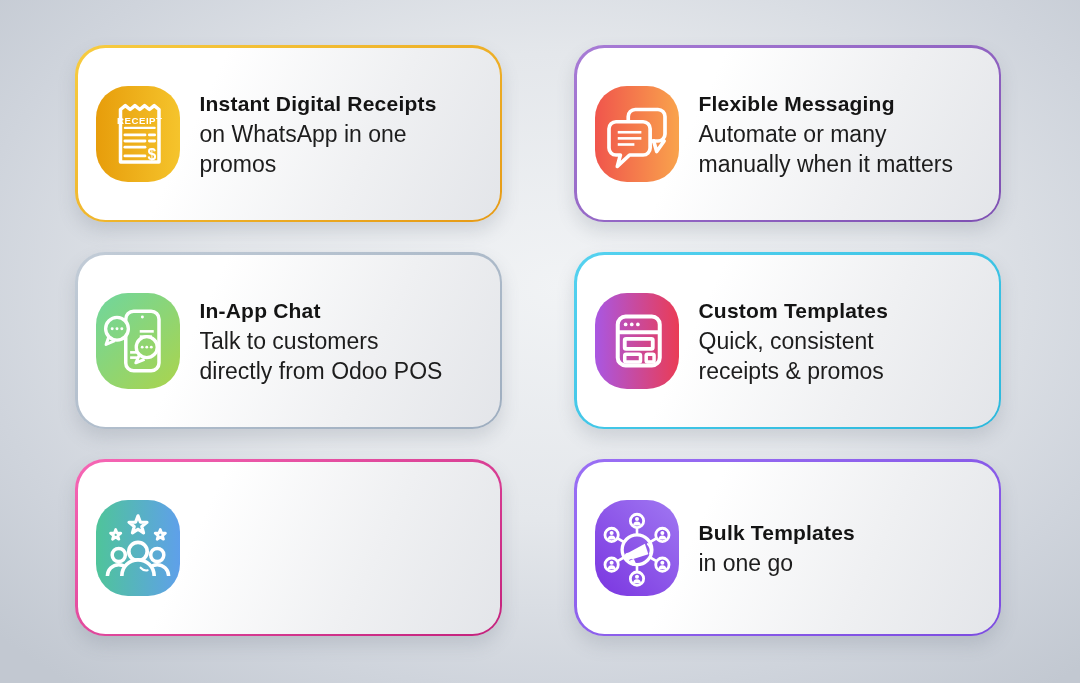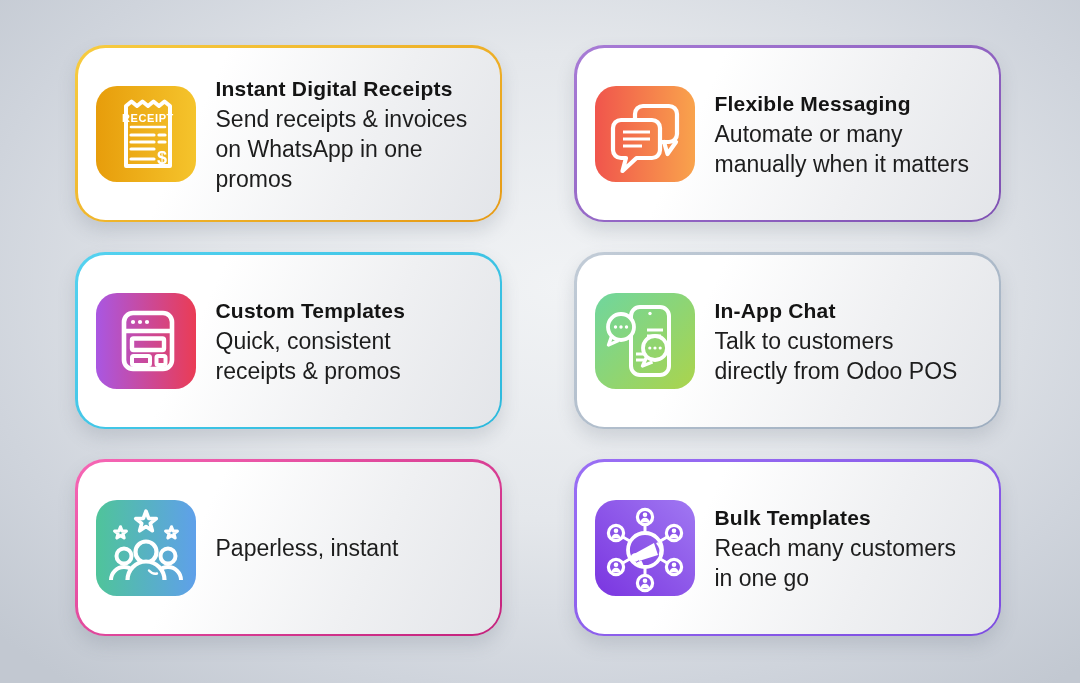"RECEIPT" .icon-tile { border-radius: 21px -> 32px; width: 100px -> 84px }
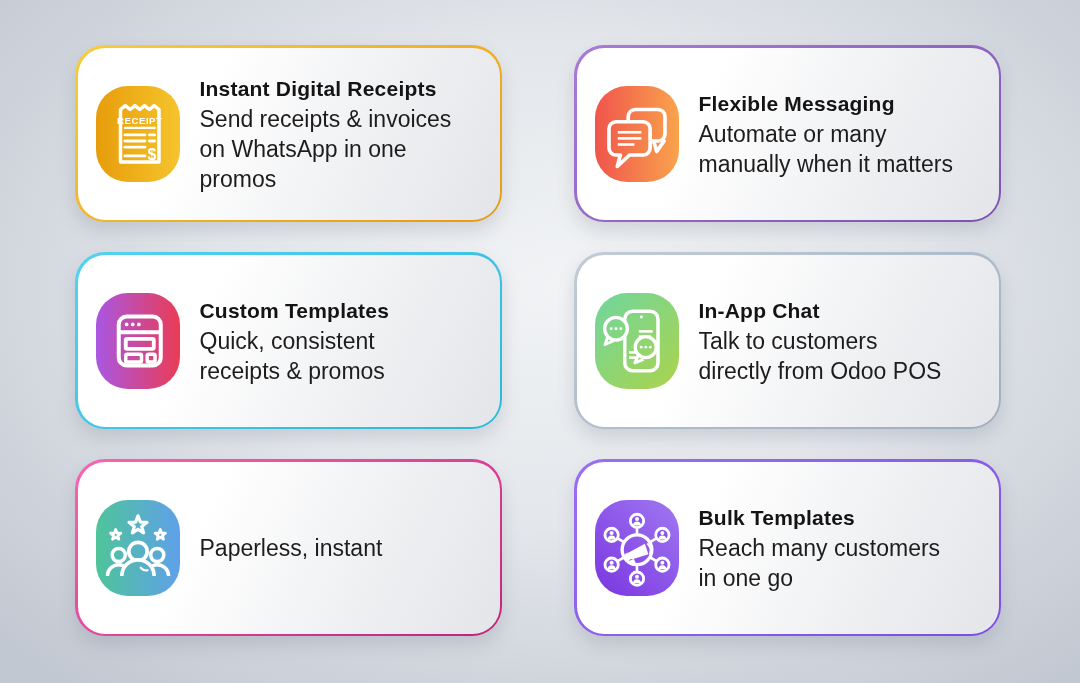"Send receipts & invoices" div.card-desc { html: <div>Send receipts &amp; invoices</div> -> none }
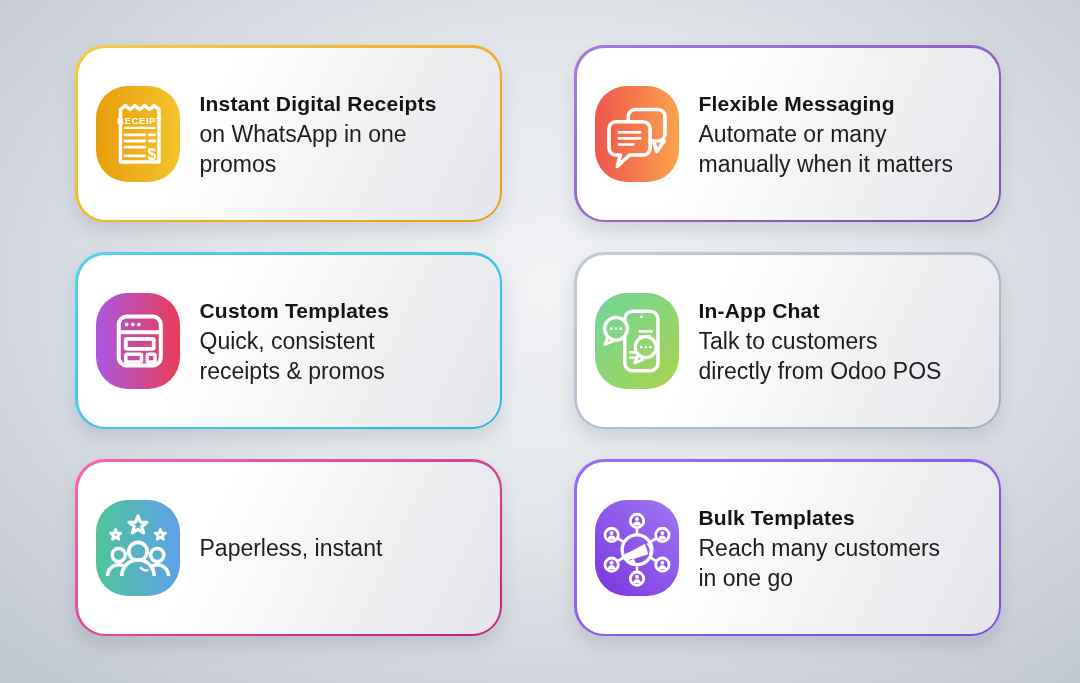"Custom Templates" div.card { order: before "In-App Chat" -> after "In-App Chat" }
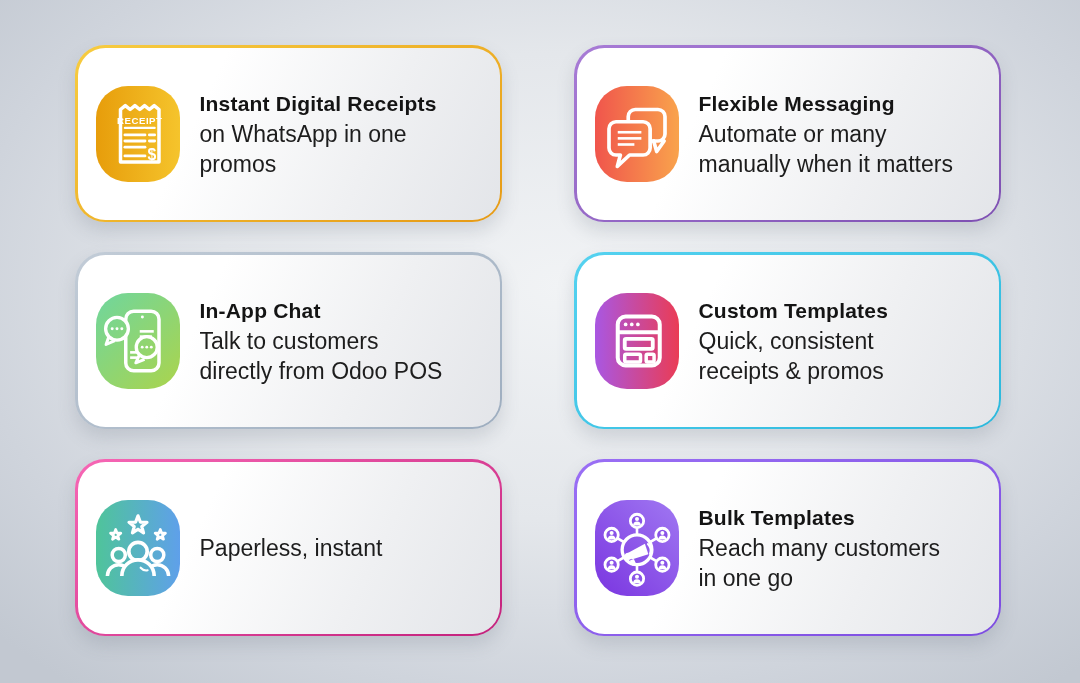"Paperless, instant" div.card-desc { html: <div>Paperless, instant</div> -> none }
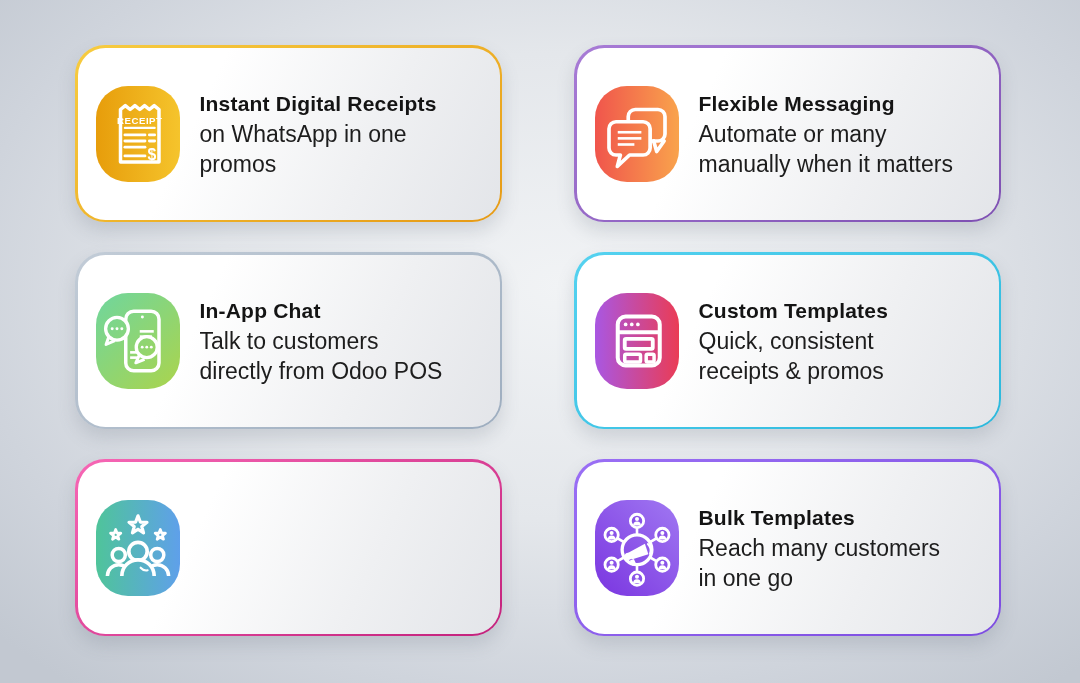"Reach many customers" div.card-desc { html: <div>Reach many customers</div> -> none }
